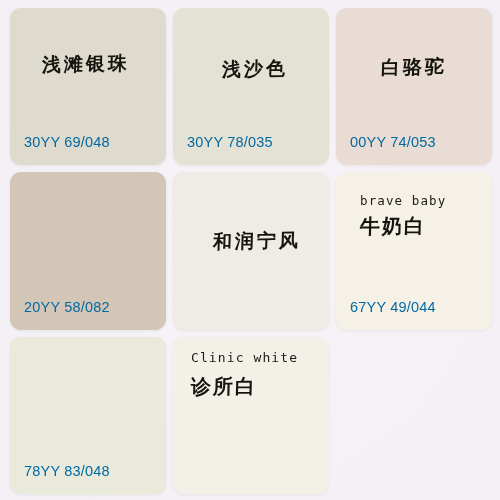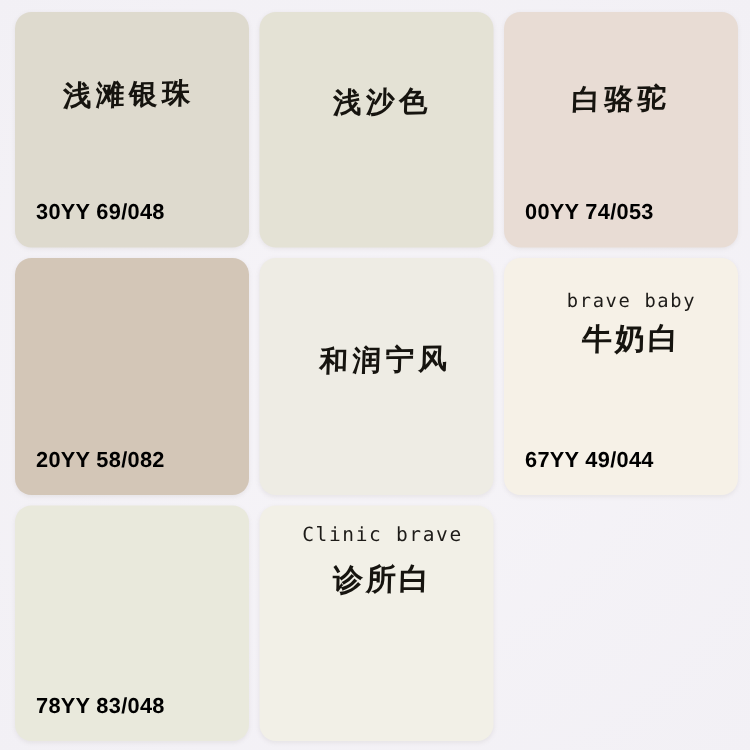"30YY 69/048" .code { color: #000000 -> #0369a1; font-weight: 700 -> 400 }
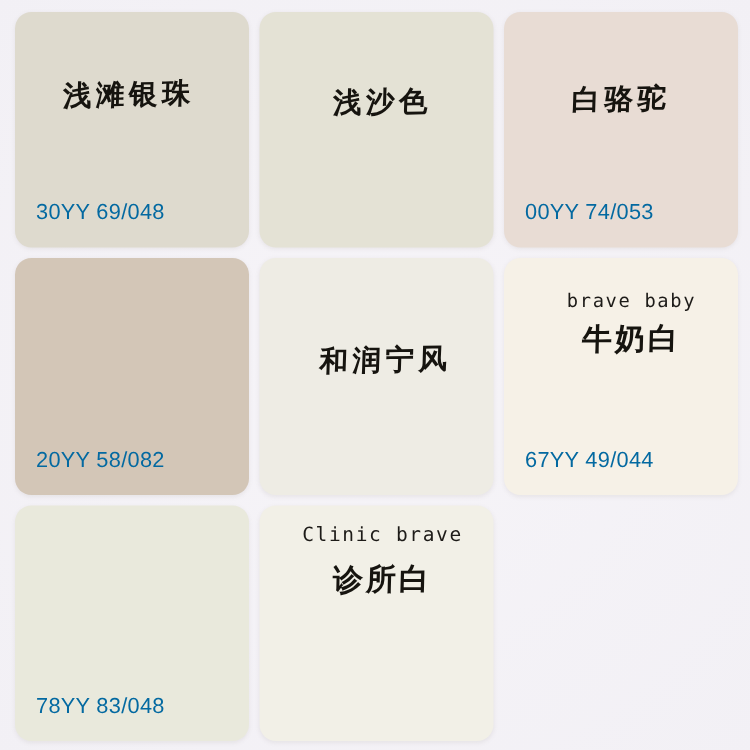"30YY 78/035" div.code { html: none -> <div>30YY 78/035</div> }
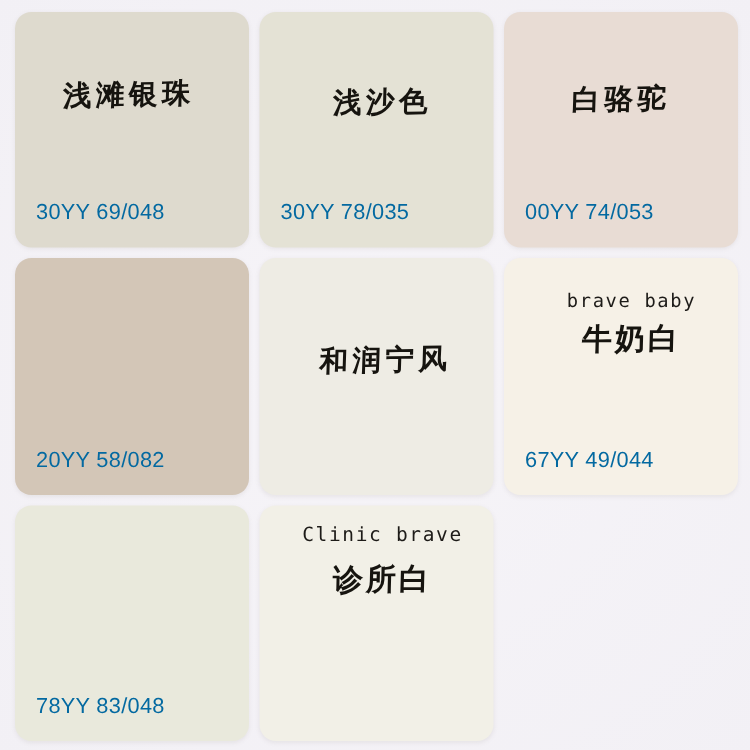"brave baby" .name-wrap.has-en { text-align: center -> left }
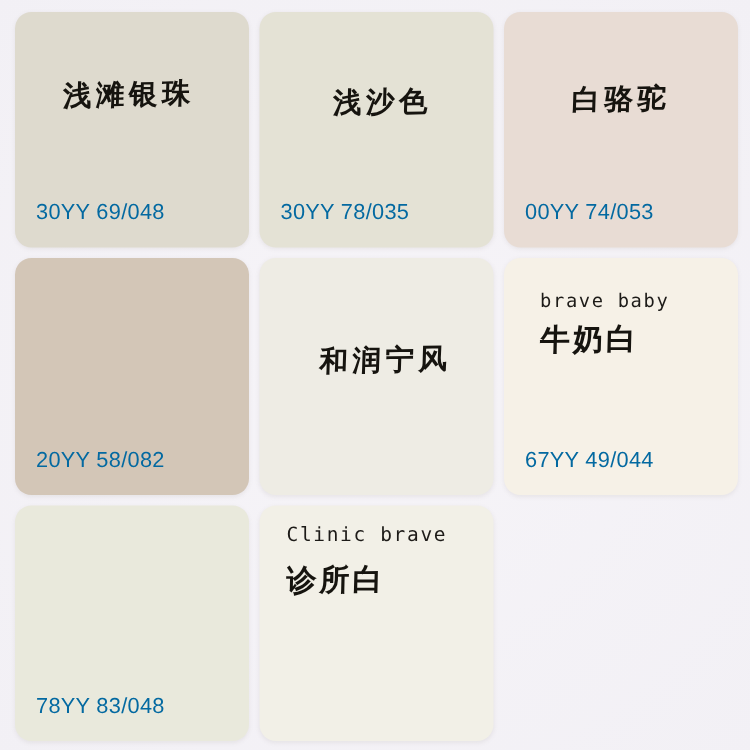"Clinic brave" span.name-en { text: brave -> white }
